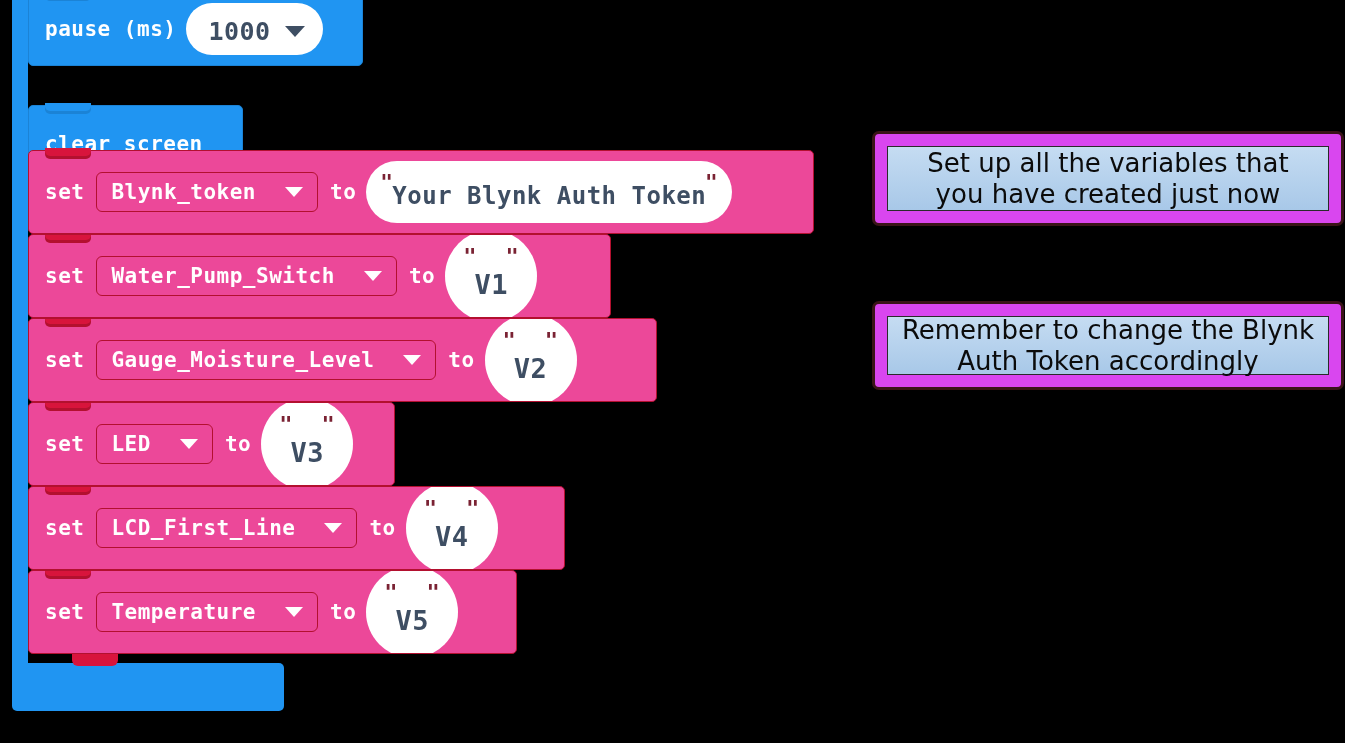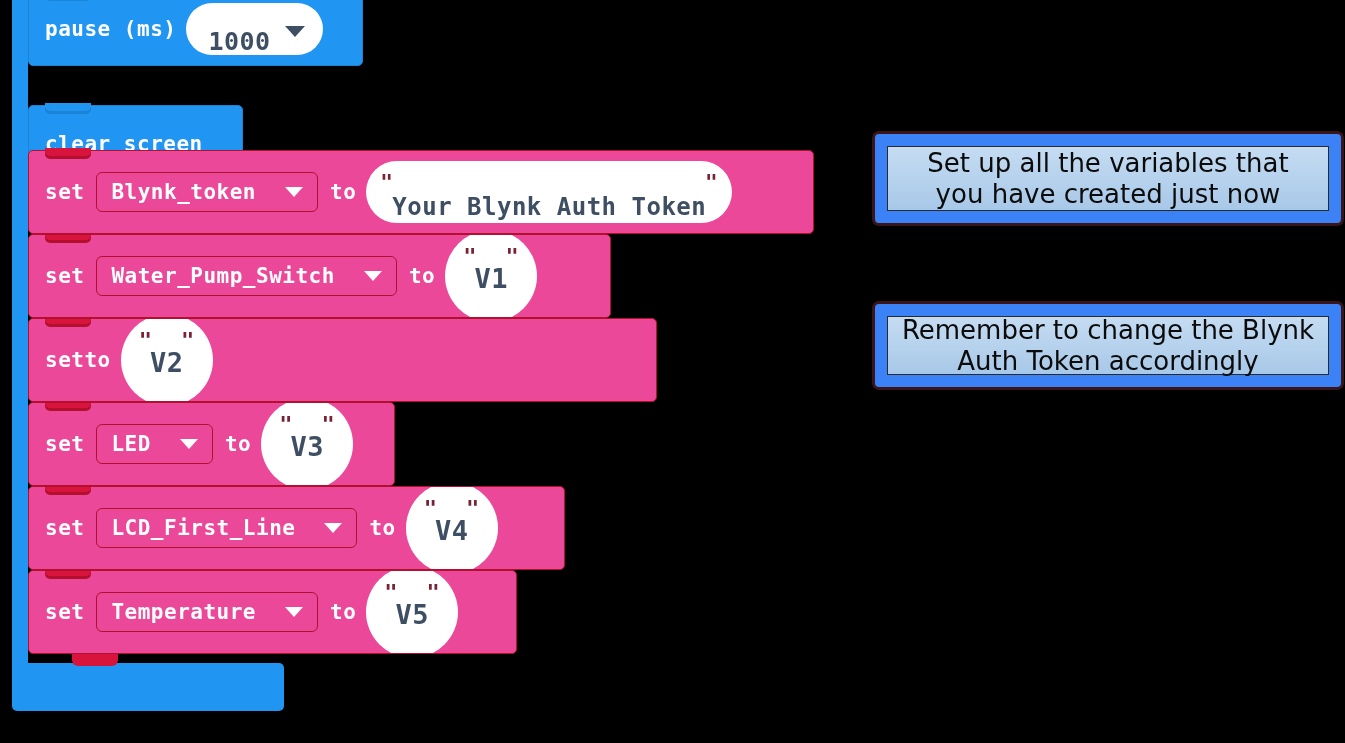"1000" span.vtext { top: 12px -> 2px }
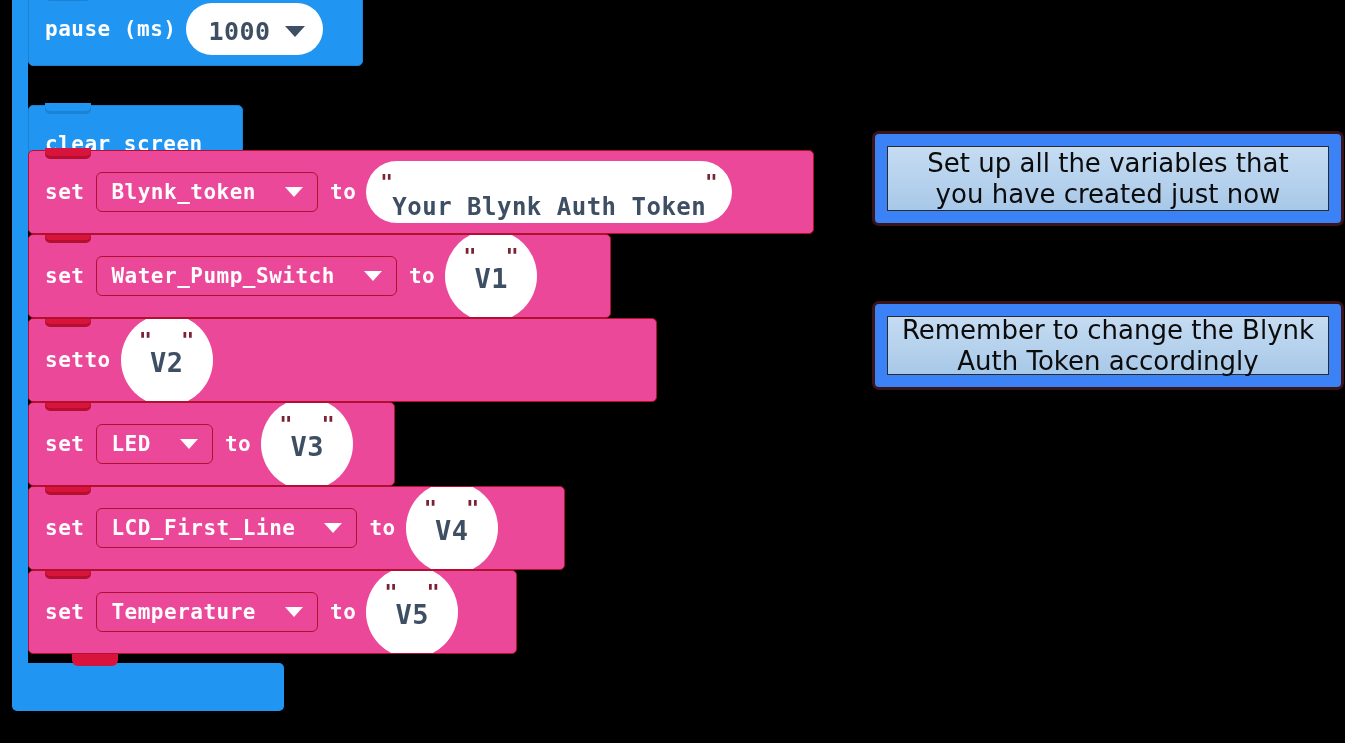"Set up all the variables" .note { background: #3b82f6 -> #d946ef }
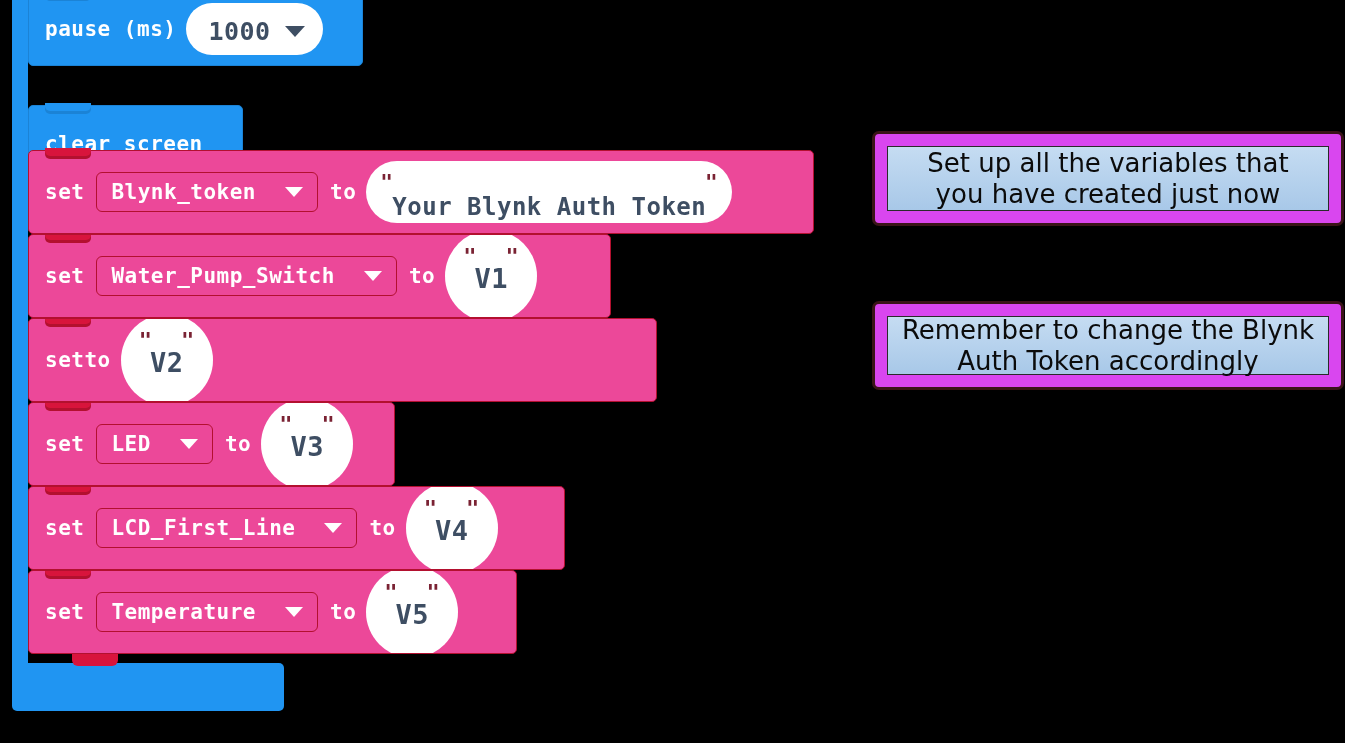"Your Blynk Auth Token" .valfield.pill .vtext { top: 15px -> 4px }
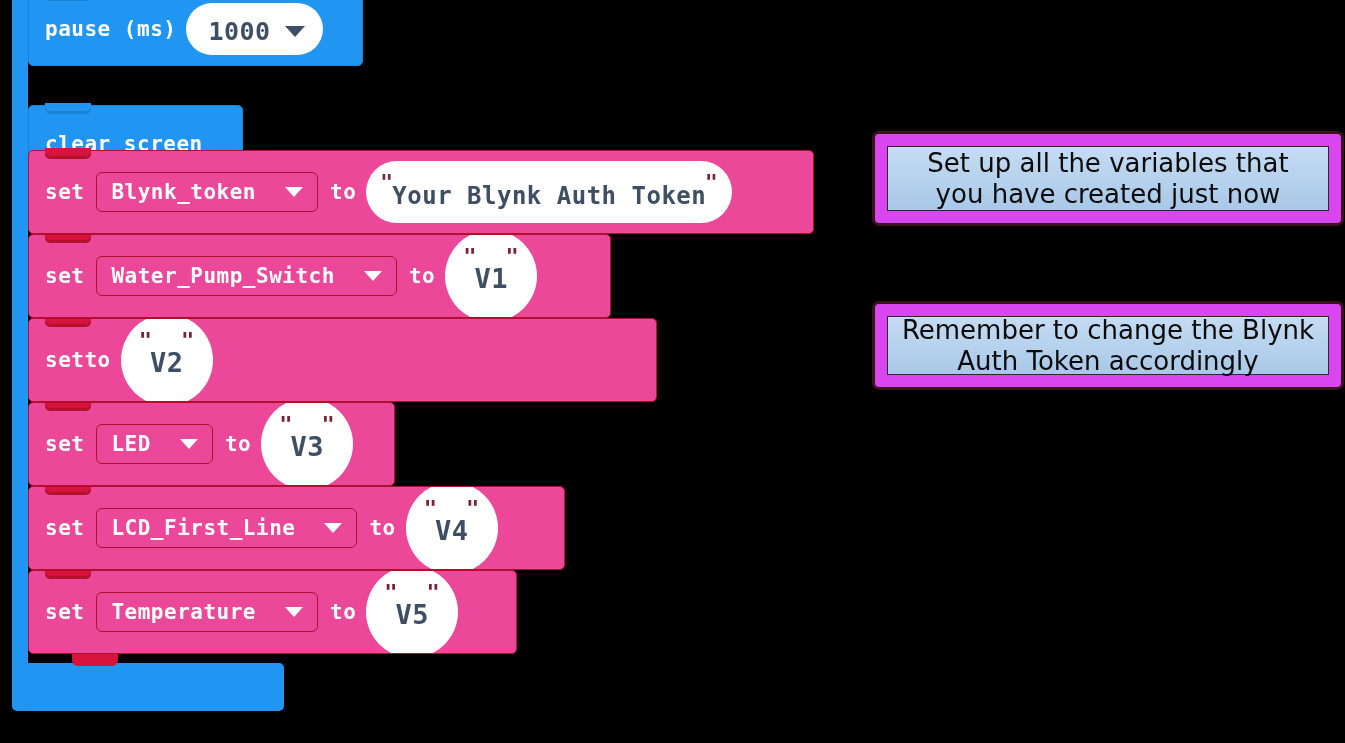"V1" .valfield .vtext { top: 2px -> 8px }
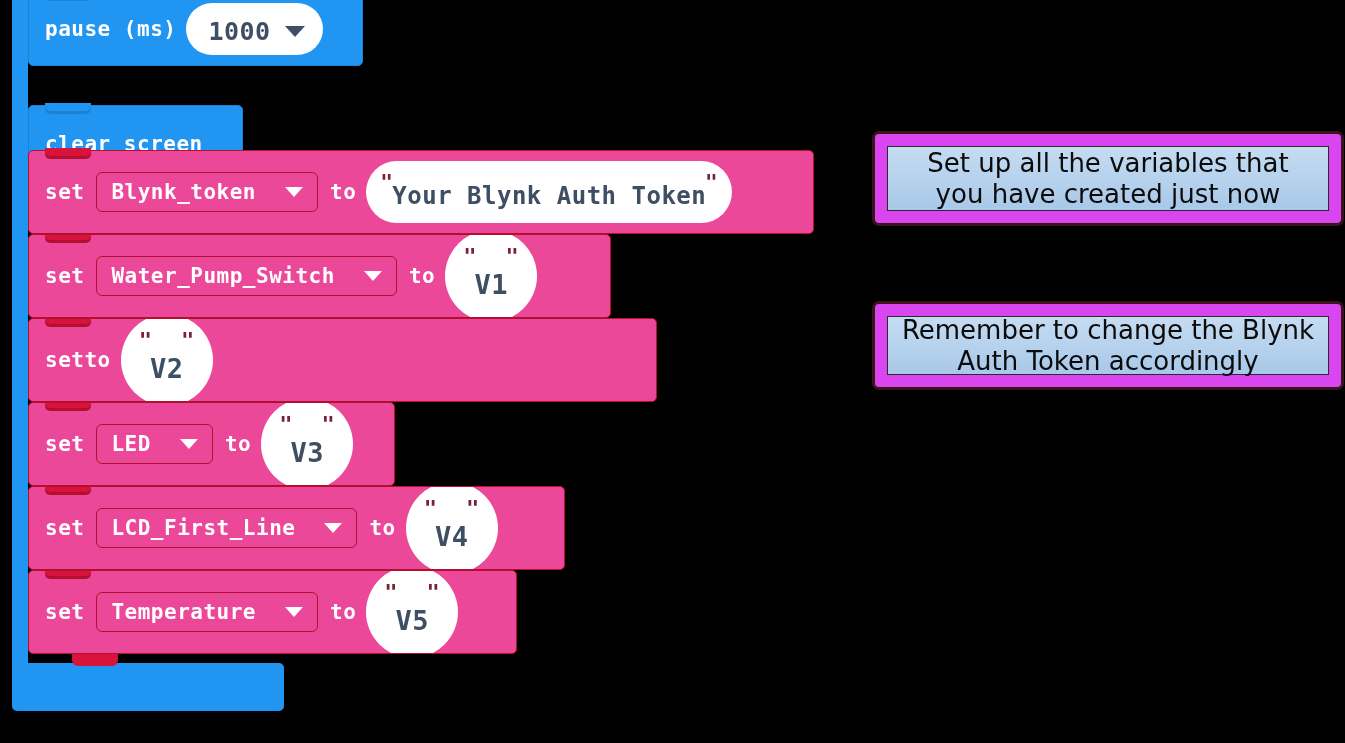"Gauge_Moisture_Level" span.dropdown { html: none -> <span> <span>Gauge_Moisture_Level</span> <span></span> </span> }
